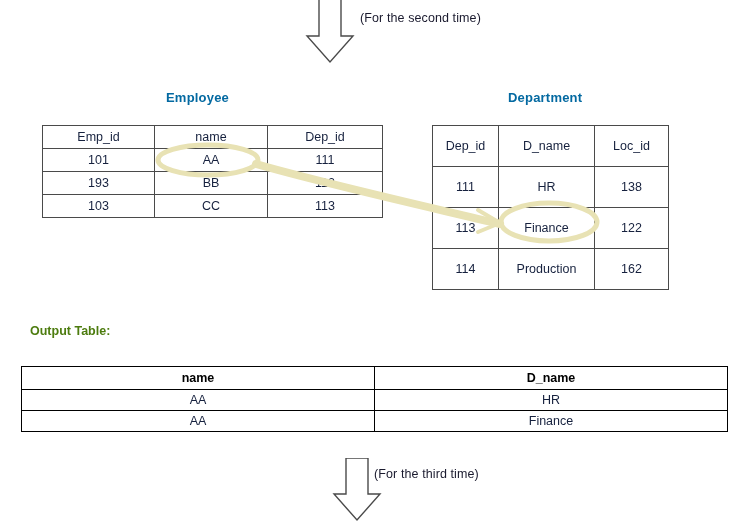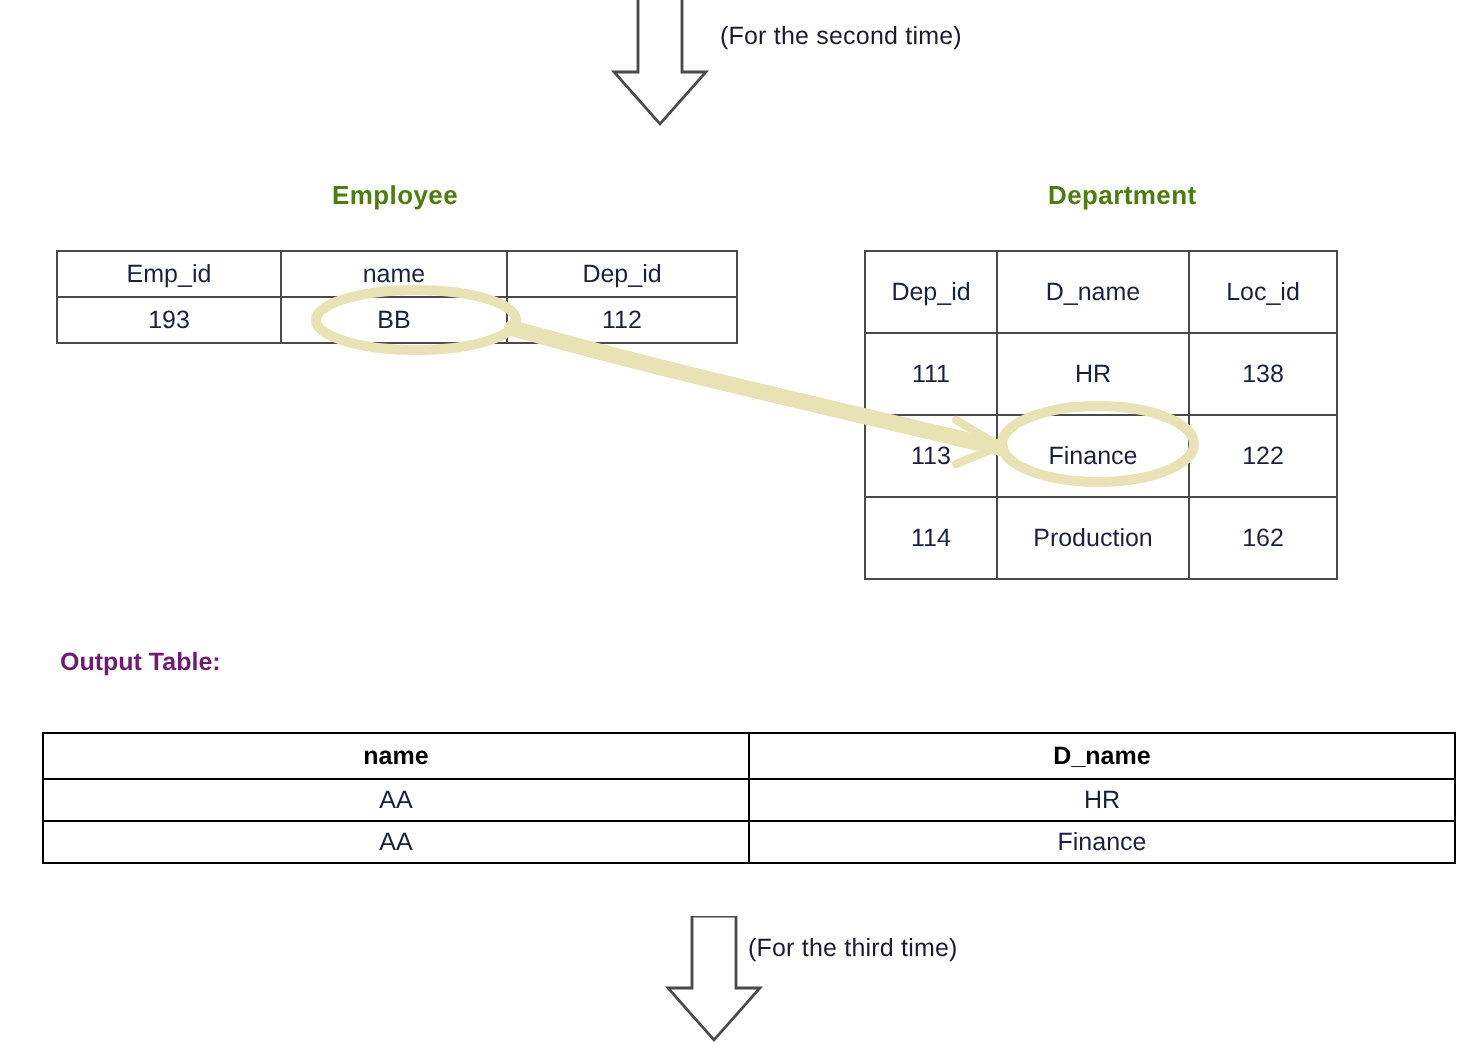"Employee" .table-title { color: #4d7c0f -> #0369a1 }
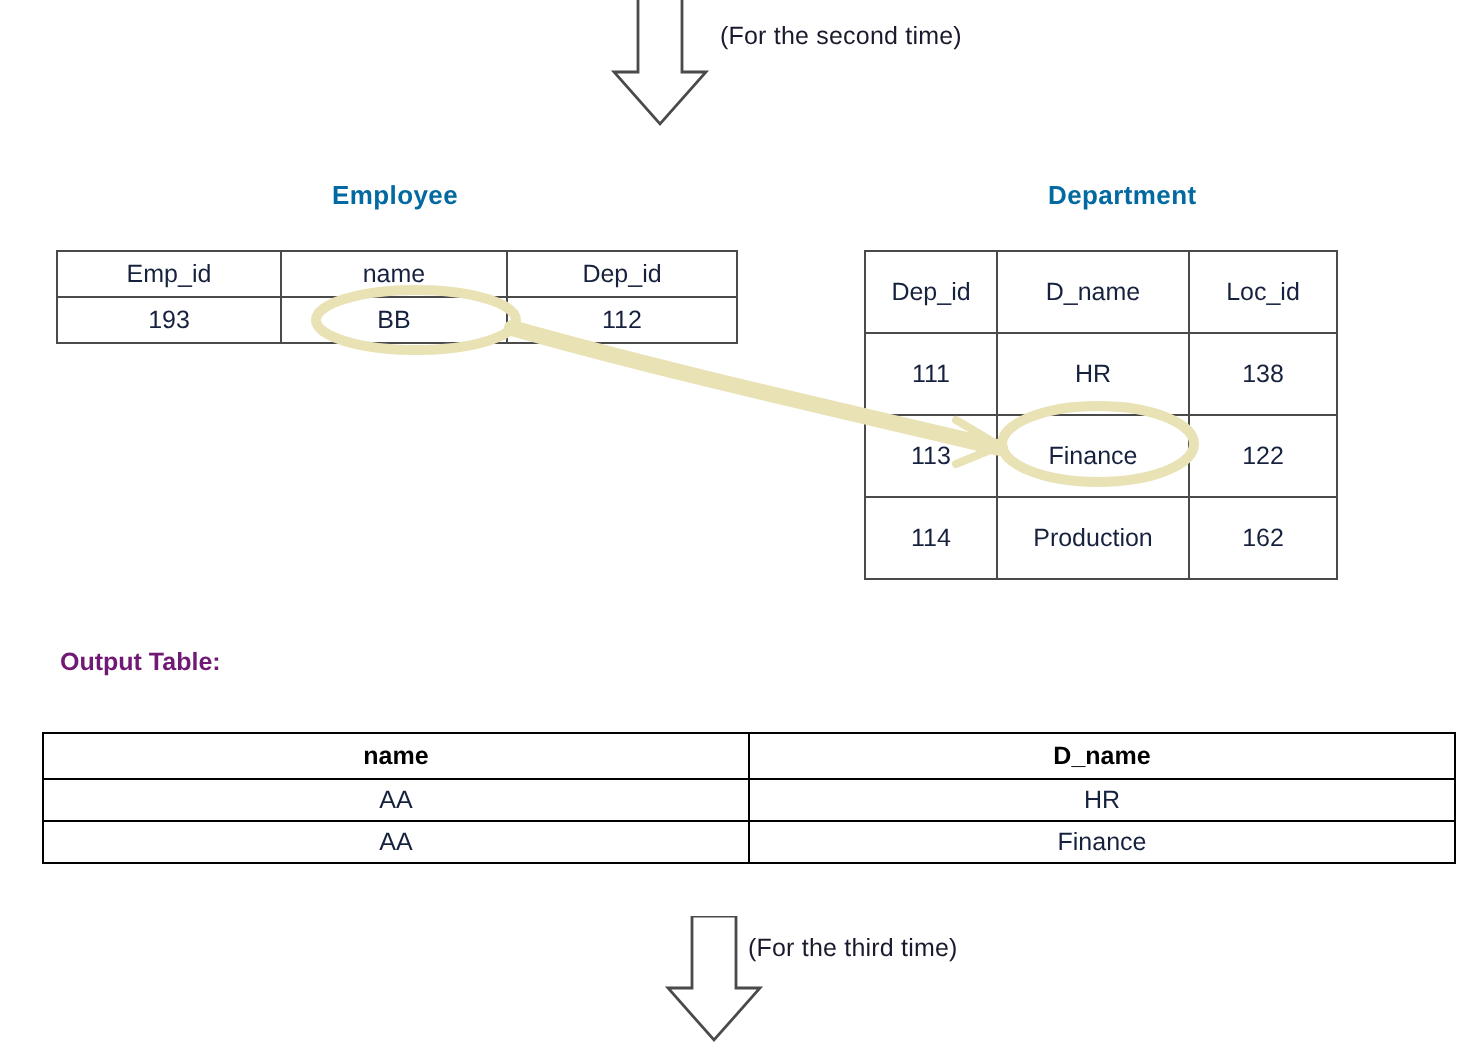"Department" div.abs { left: 524px -> 508px }
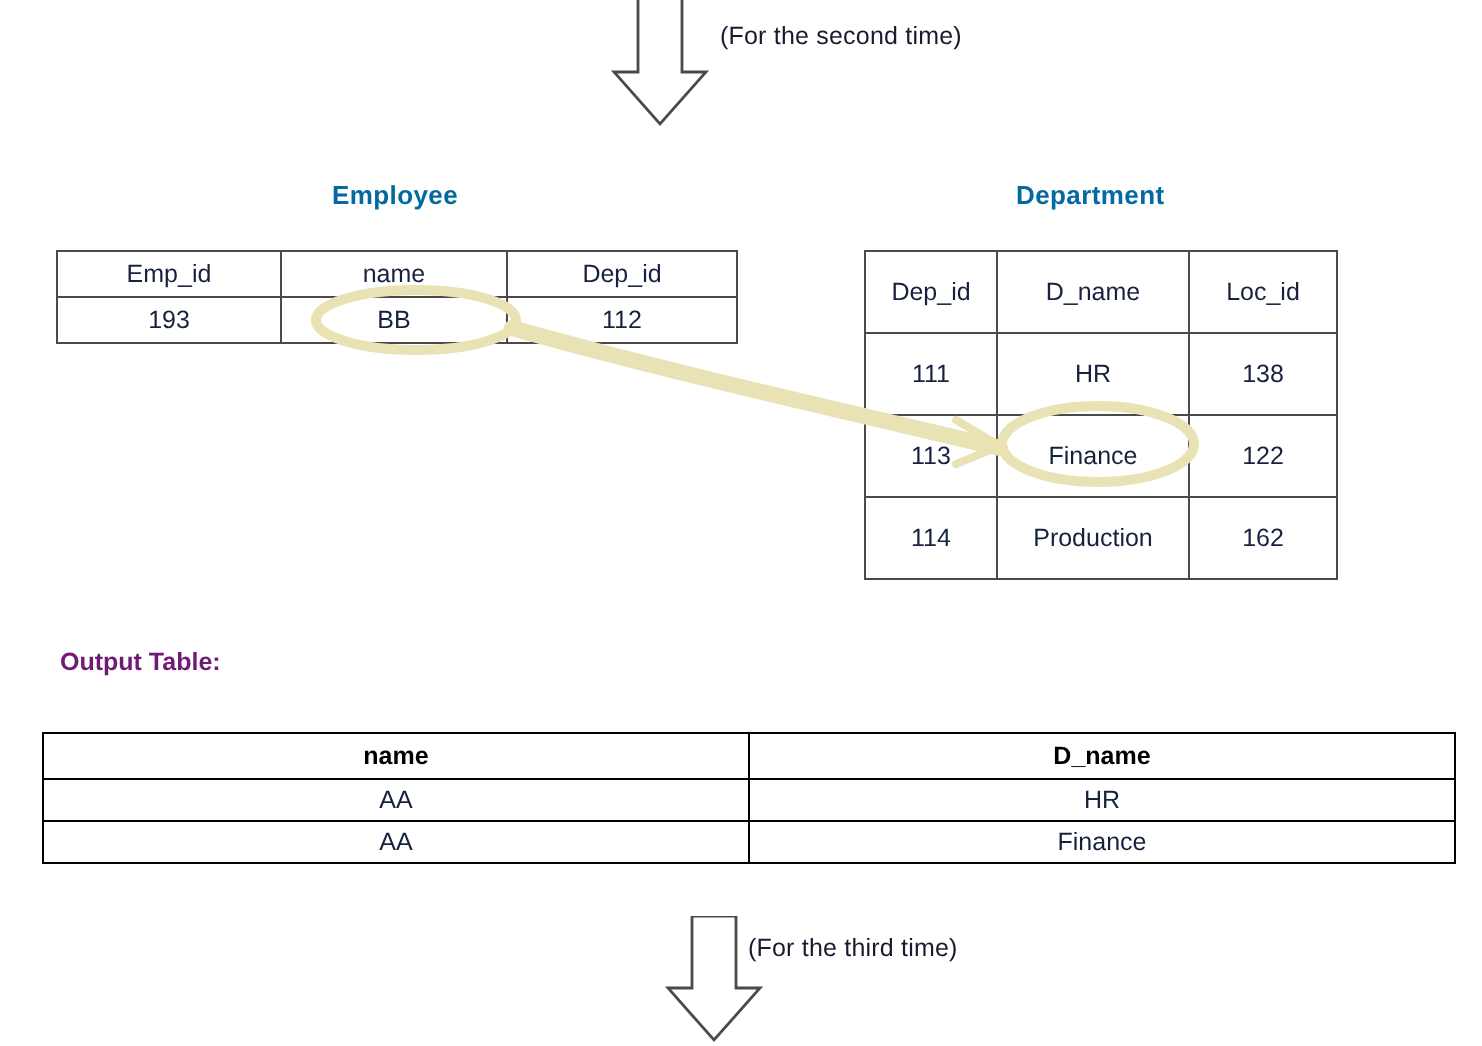"Emp_id" div.abs { left: 28px -> 42px }
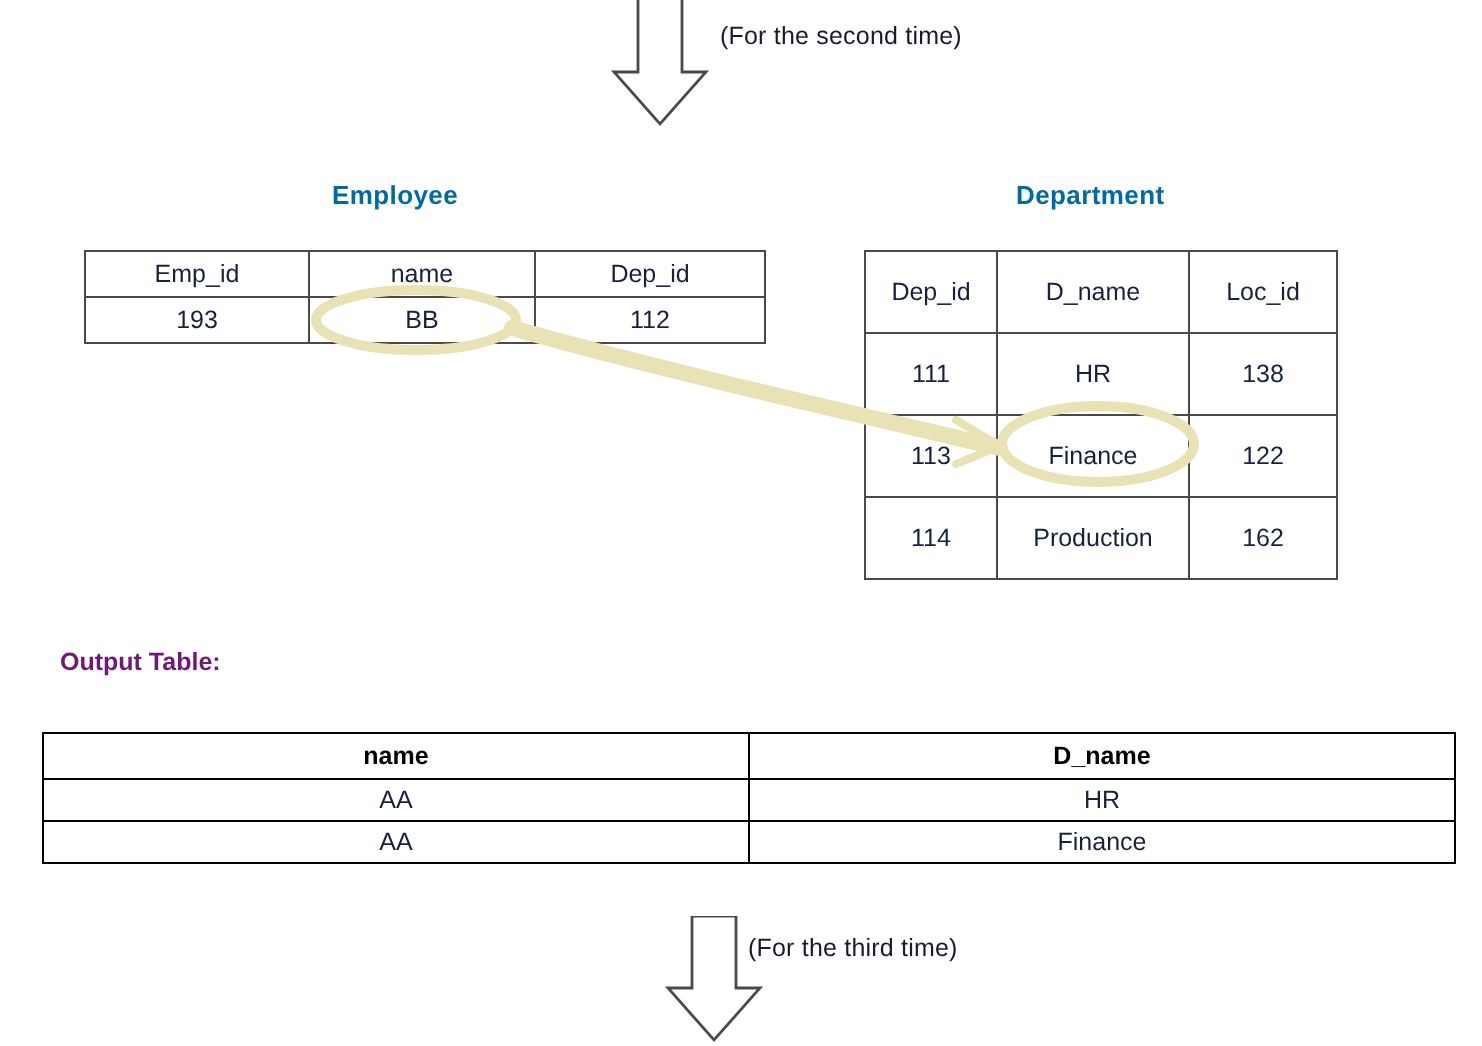"101" tr { html: none -> <tr> <td>101</td> <td>AA</td> <td>111</td> </tr> }
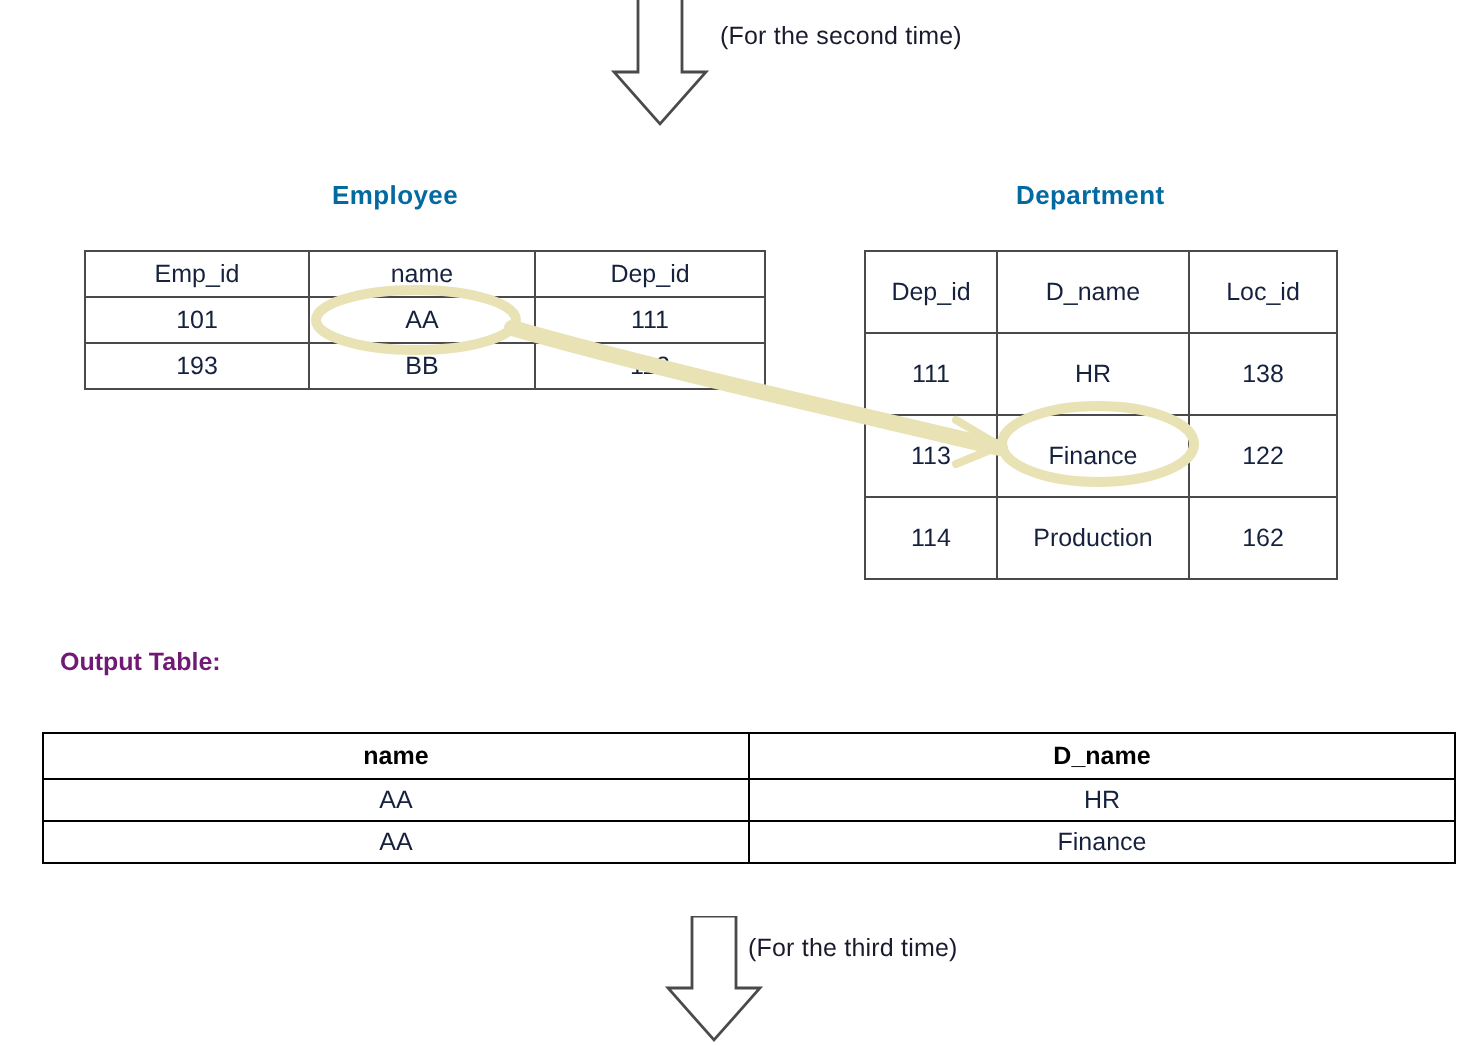"103" tr { html: none -> <tr> <td>103</td> <td>CC</td> <td>113</td> </tr> }
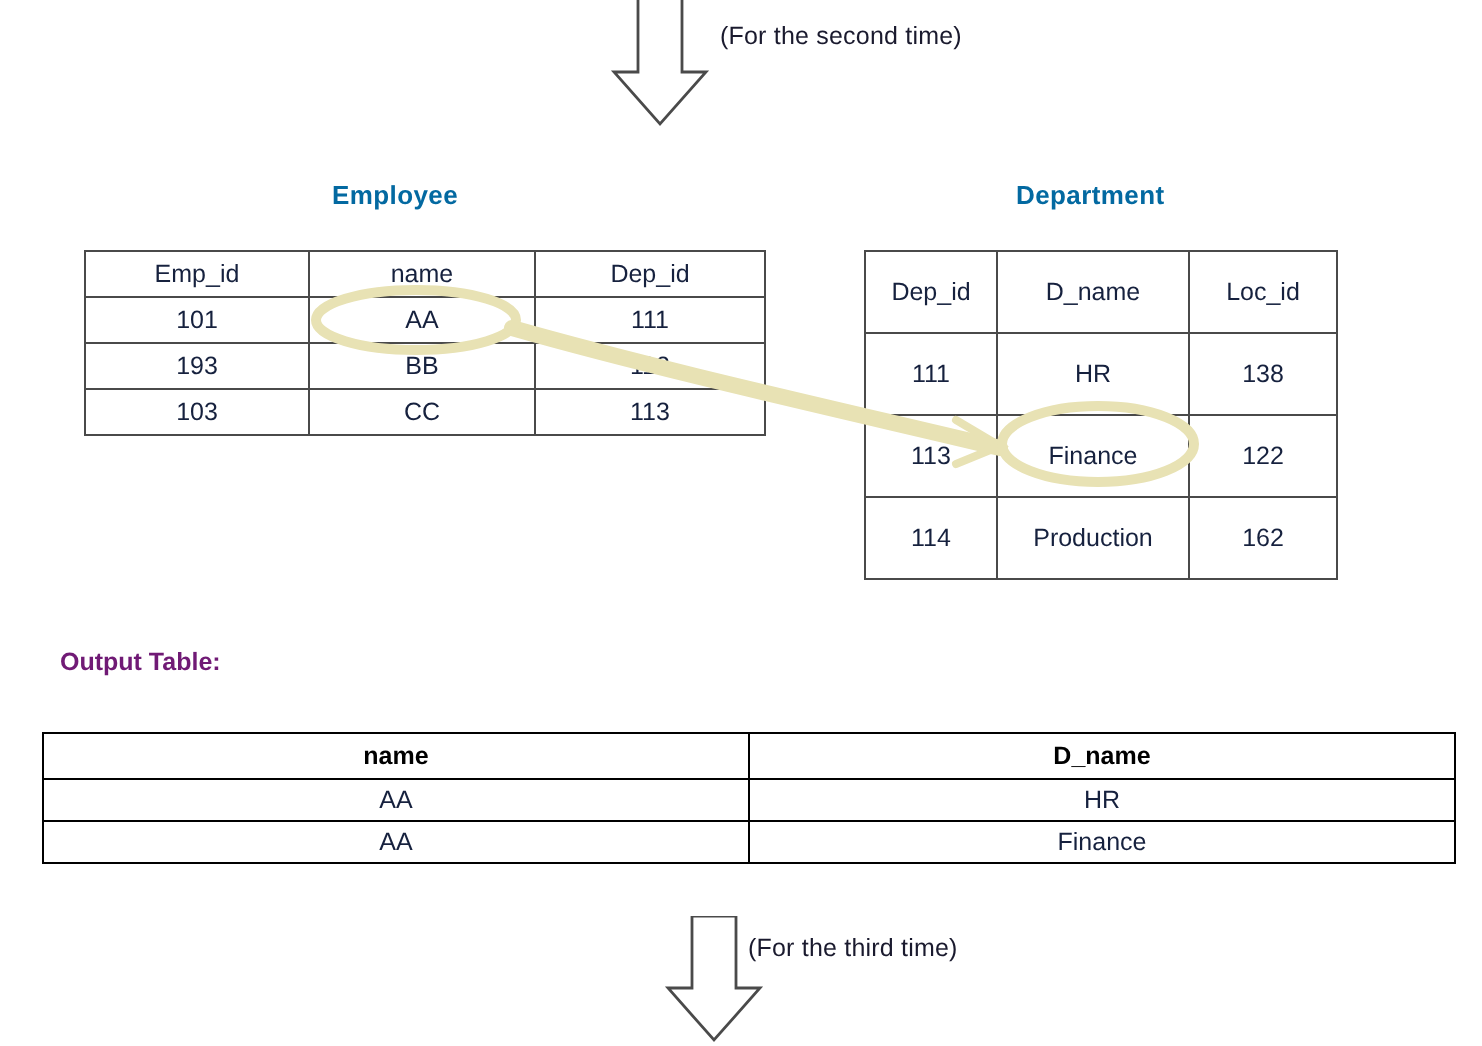"Output Table:" #output-label { color: #701a75 -> #4d7c0f }
